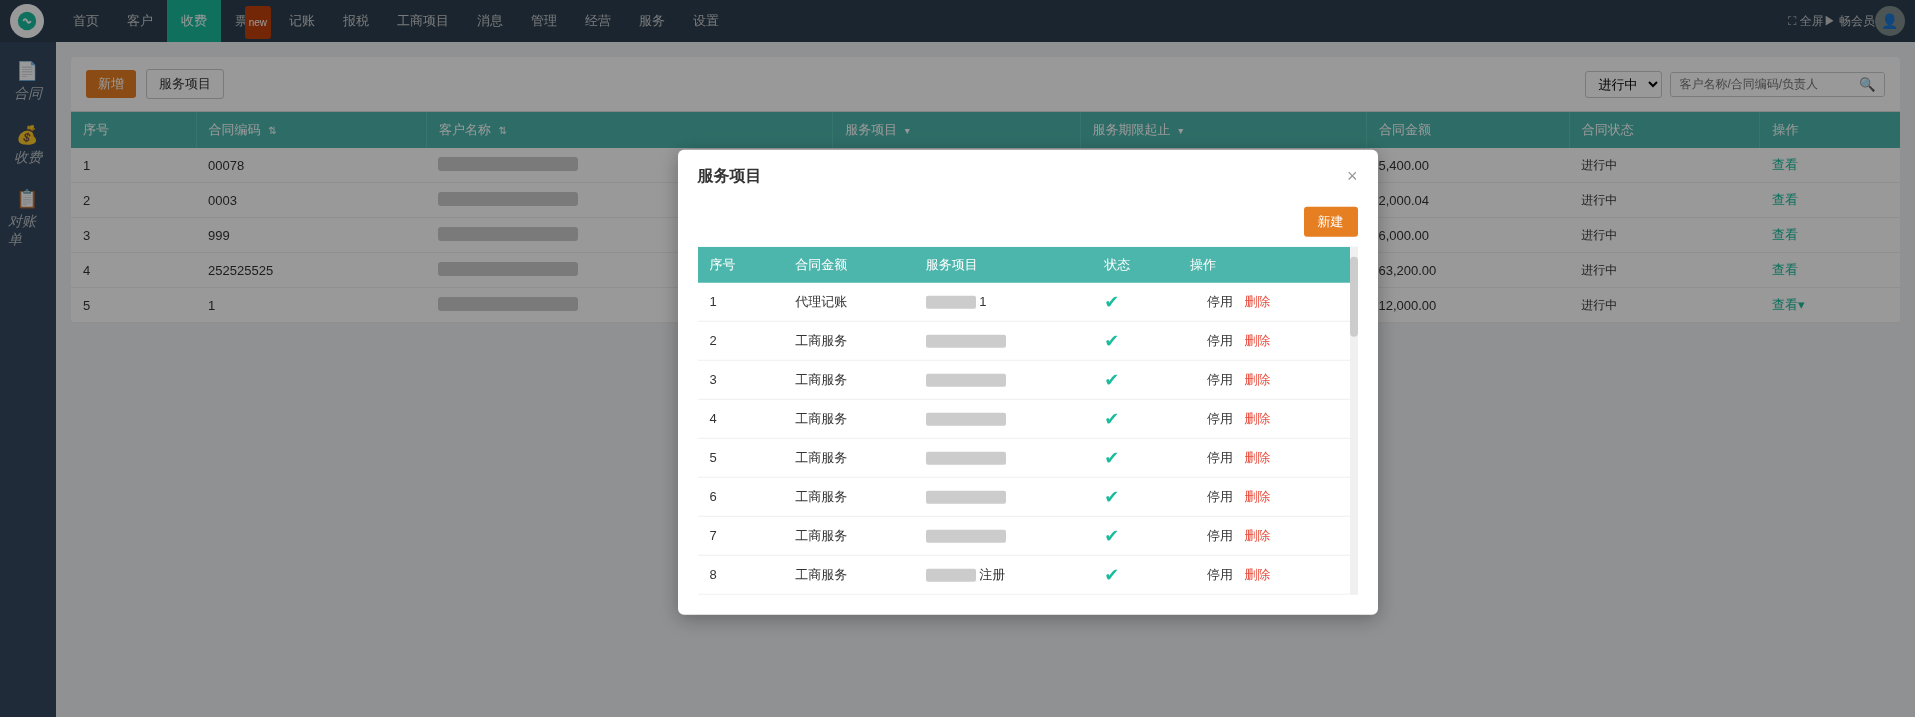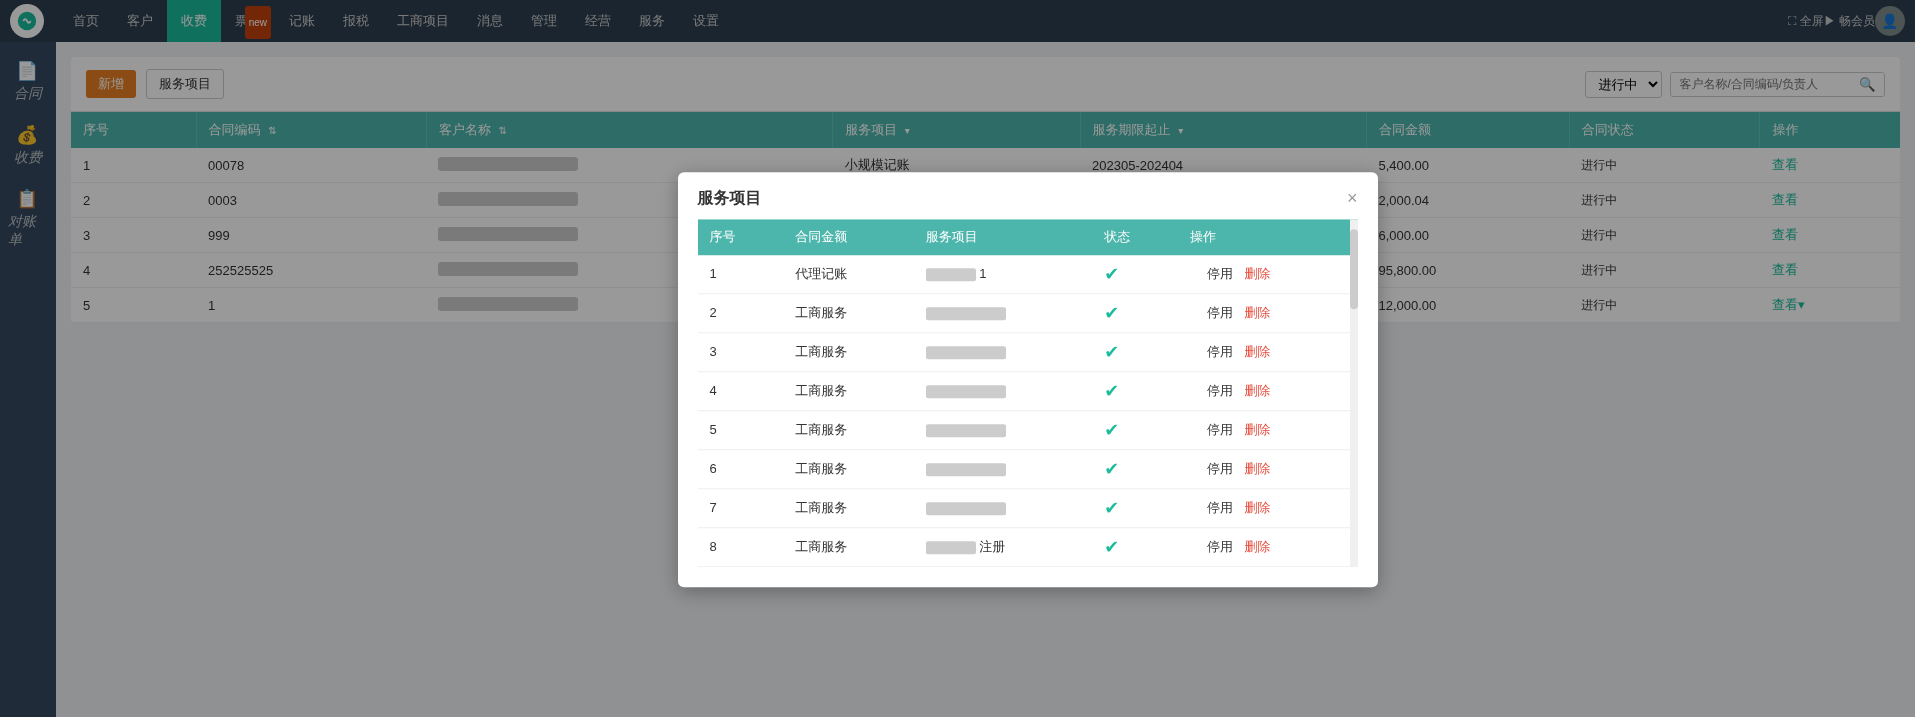"新建" div.modal-toolbar { html: none -> <div> <button>新建</button> </div> }
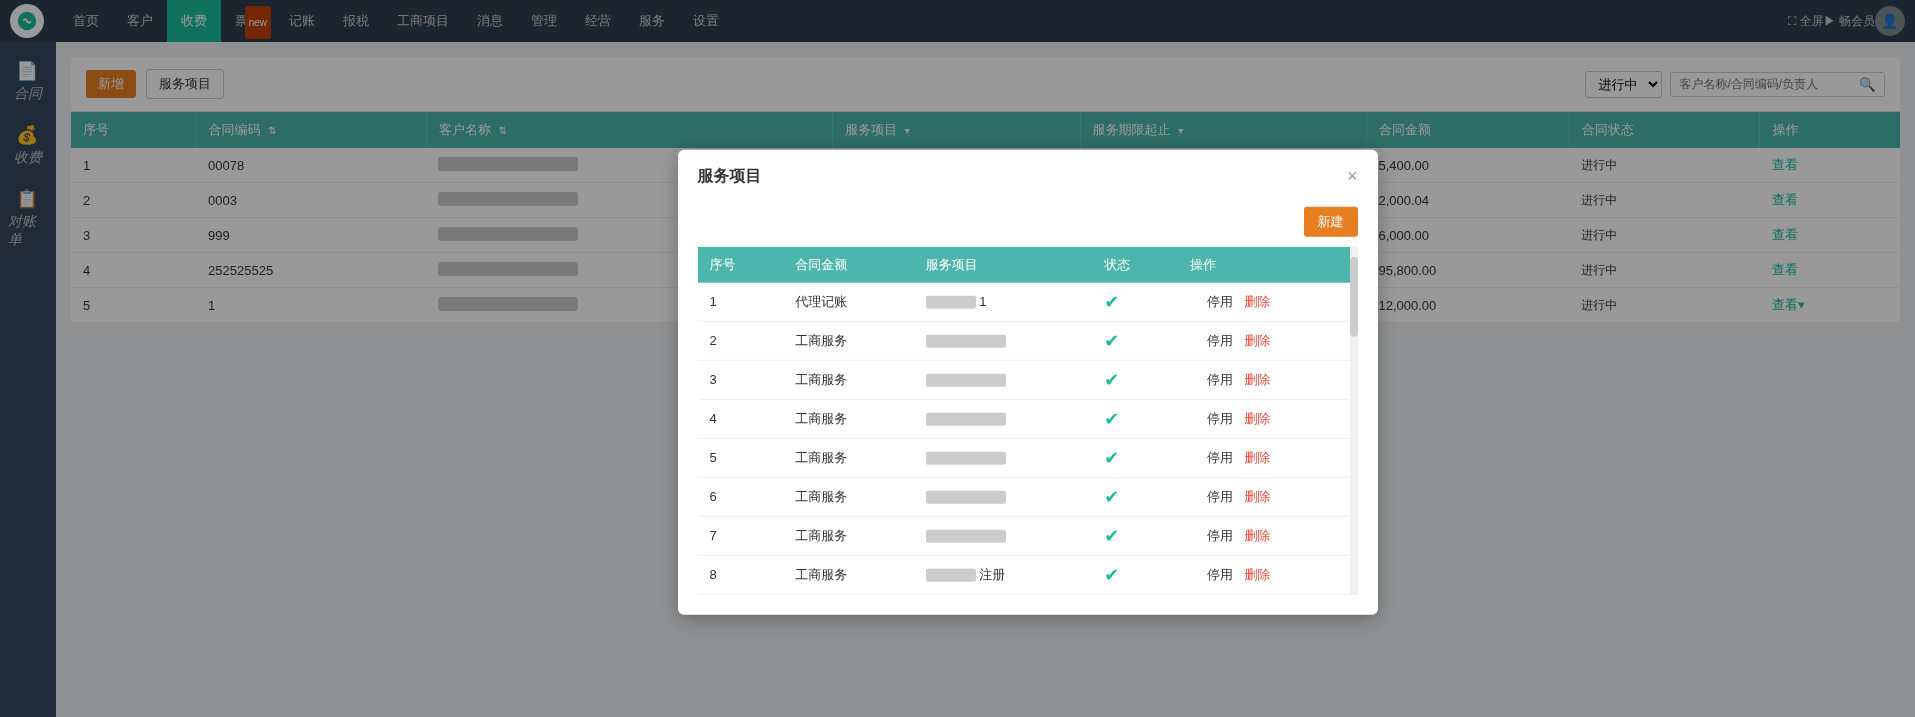"95,800.00" td { text: 95,800.00 -> 63,200.00 }
